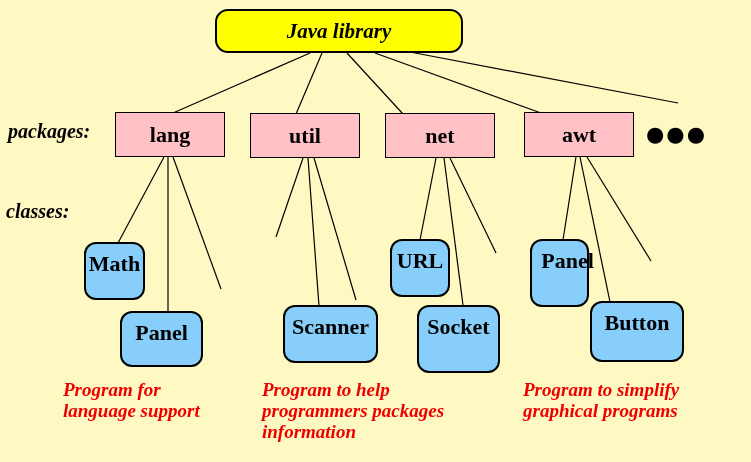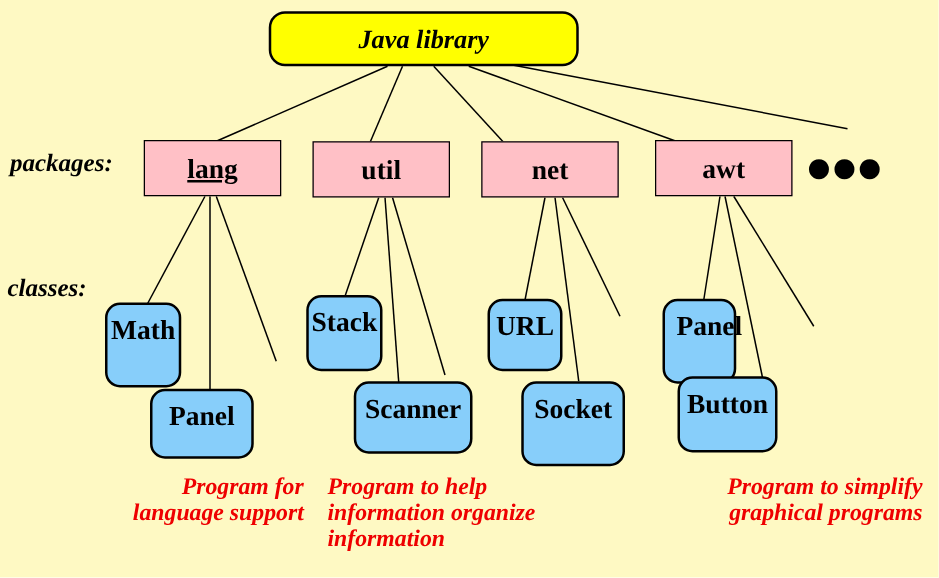"lang" div.node { text-decoration: underline -> none }
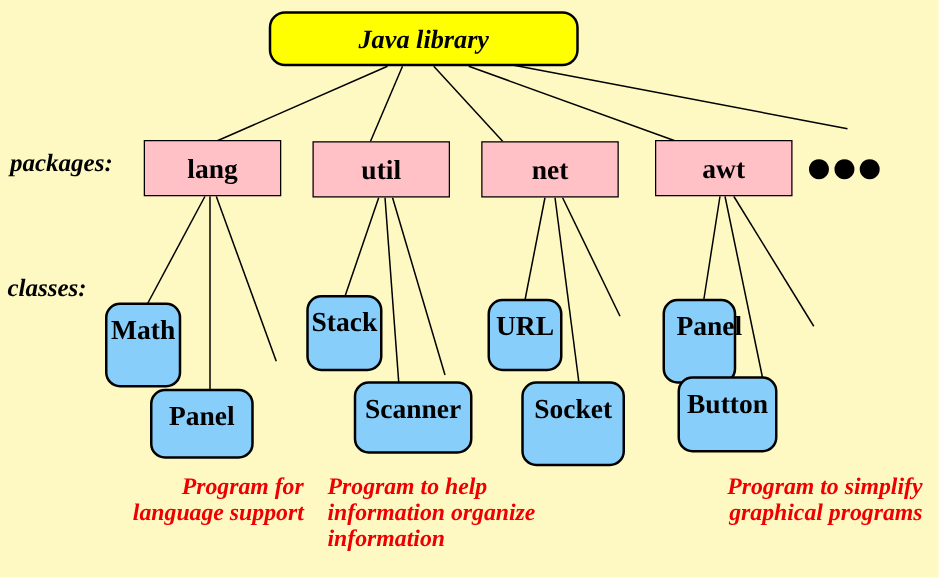"classes:" div.row-label { top: 220px -> 200px }
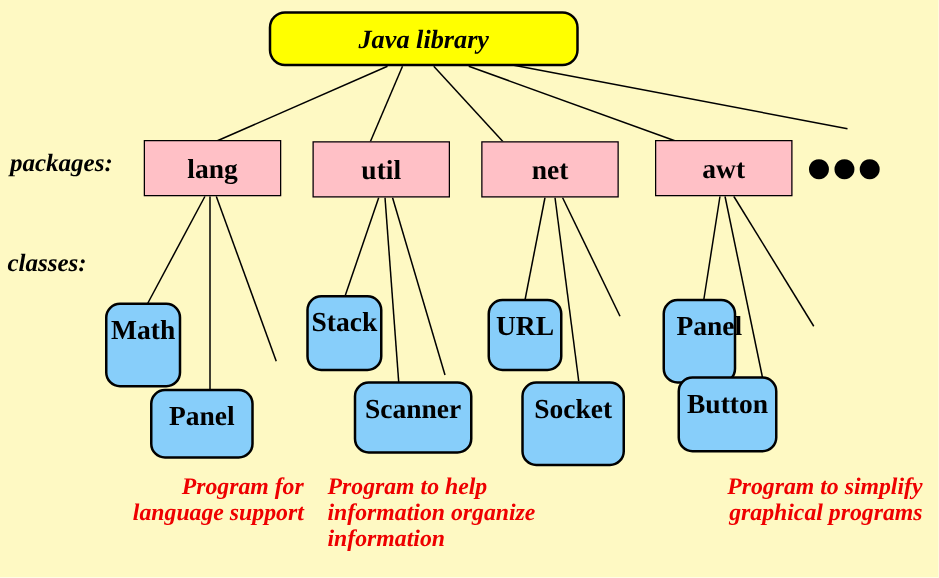"Math" div.node { height: 68px -> 58px }
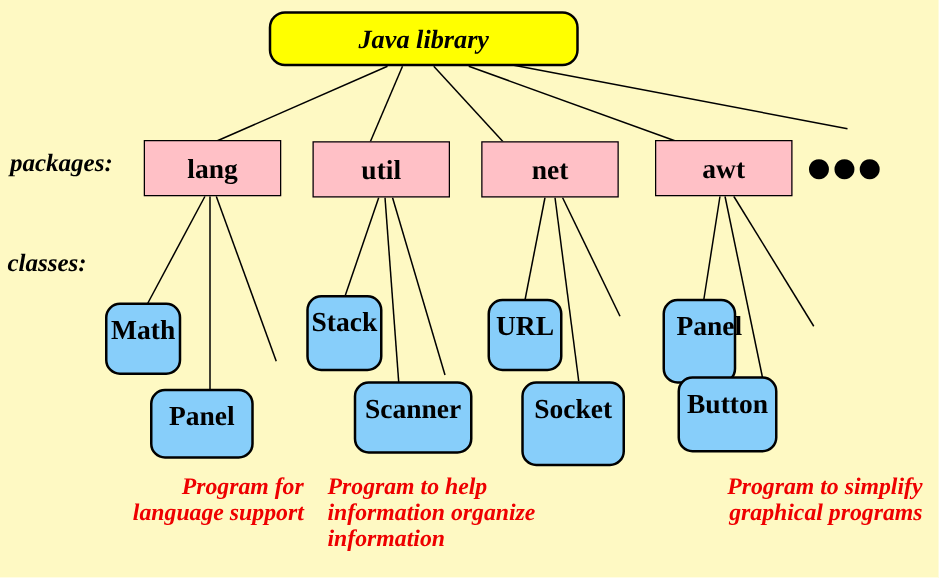"Stack" div.node { html: <div>Stack</div> -> none }
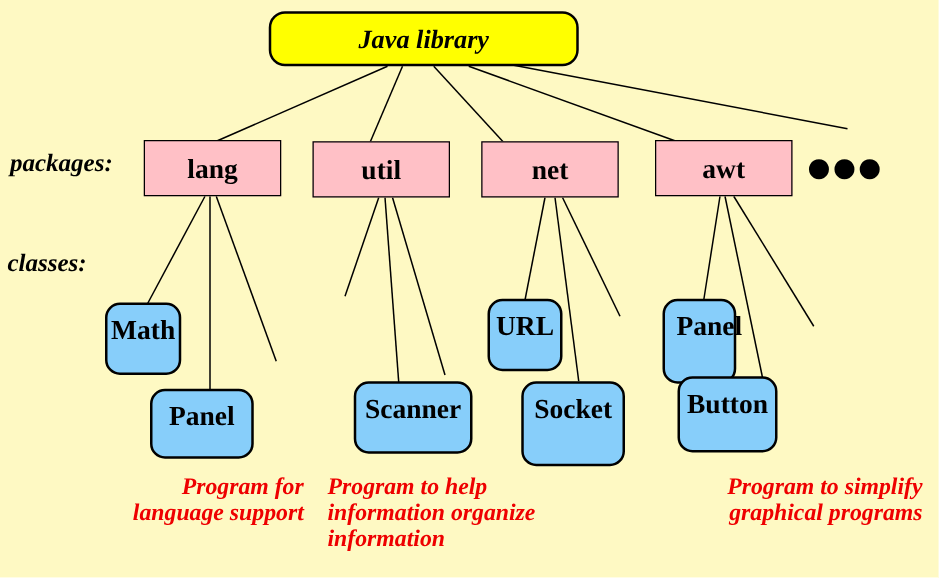"Button" div.node { left: 542px -> 590px; width: 80px -> 94px }
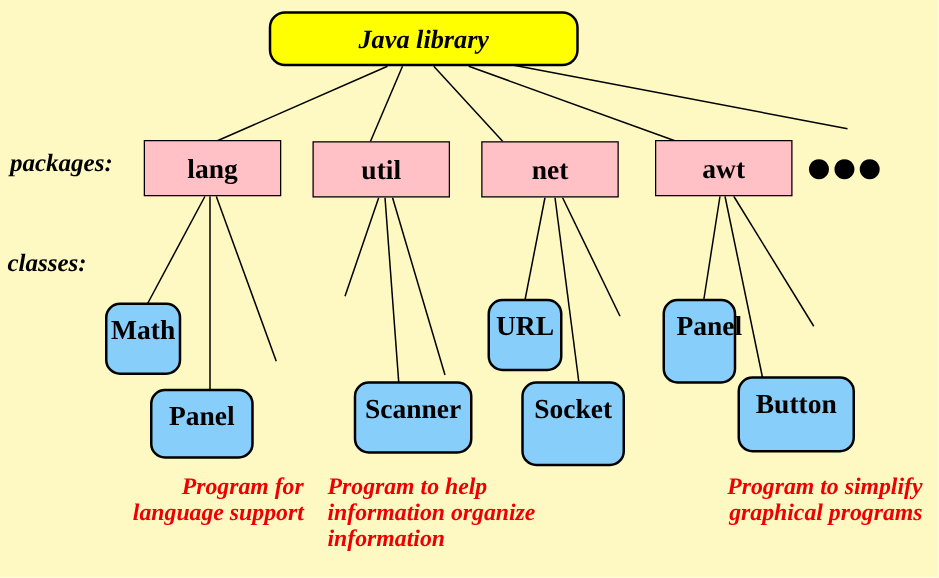"Program for" .caption.center { text-align: right -> left }
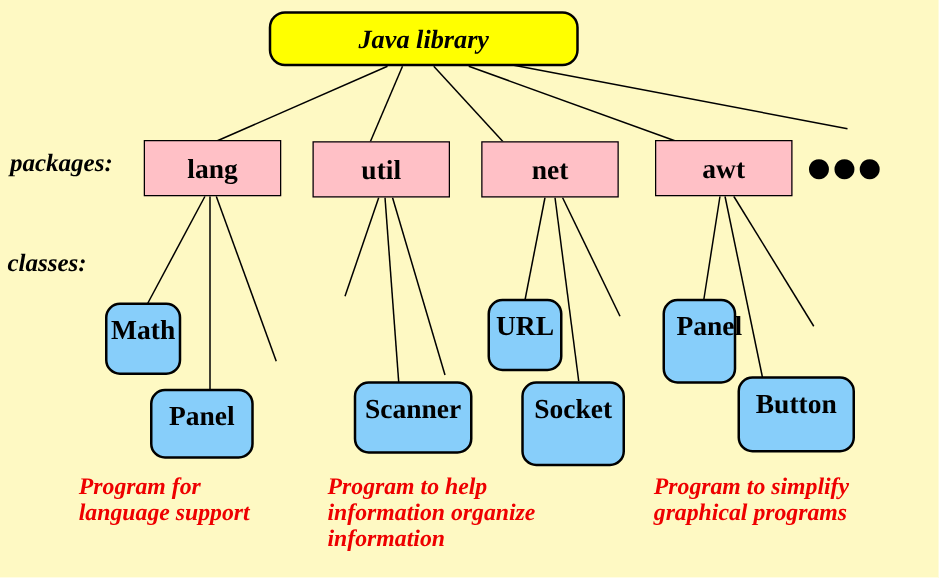"Program to help" div.caption { text: information organize -> programmers packages }
